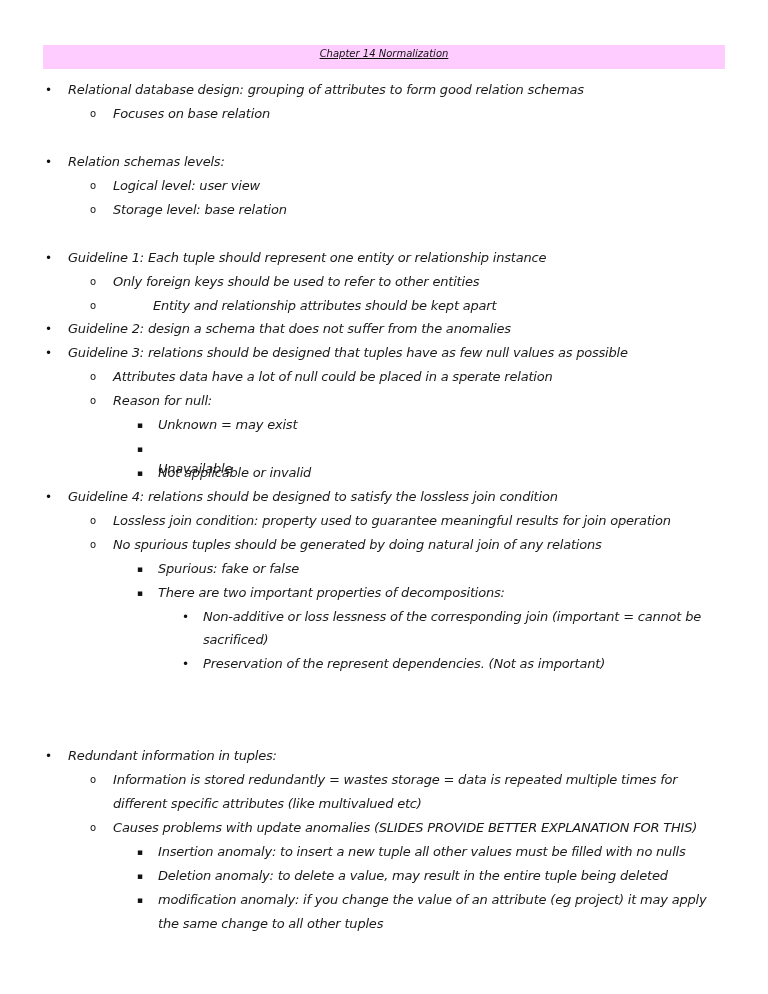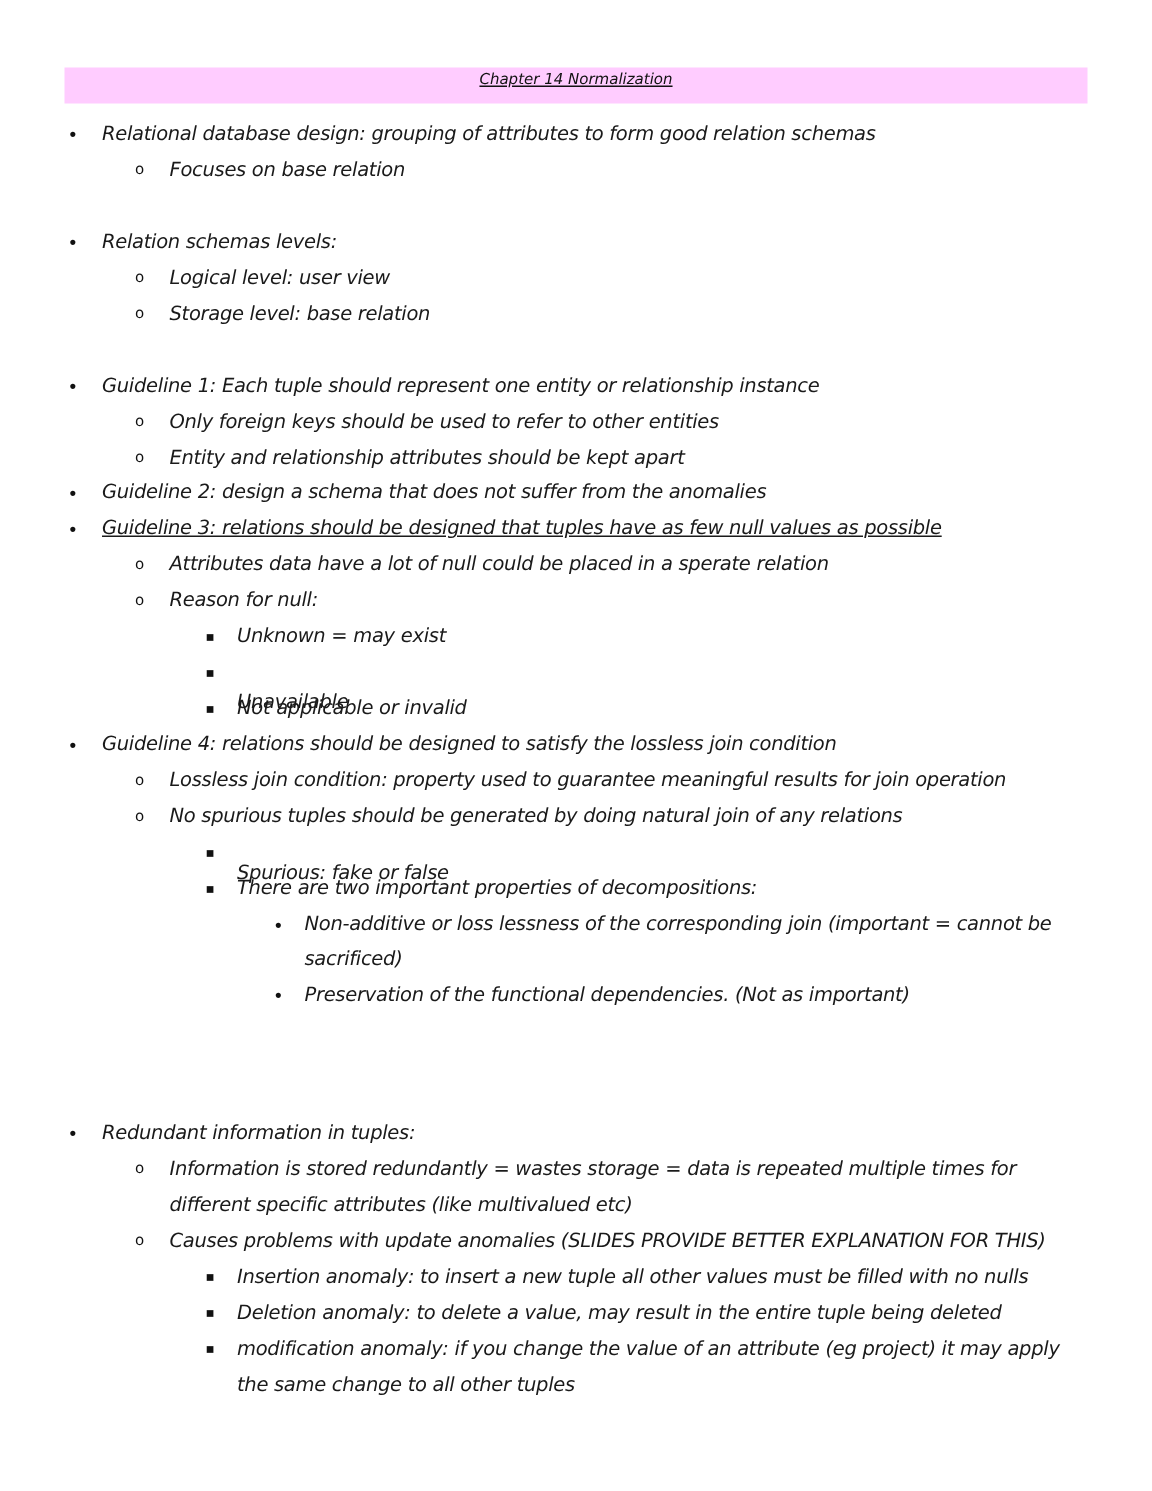"Entity and relationship attributes" span.line { margin-left: none -> 40px }
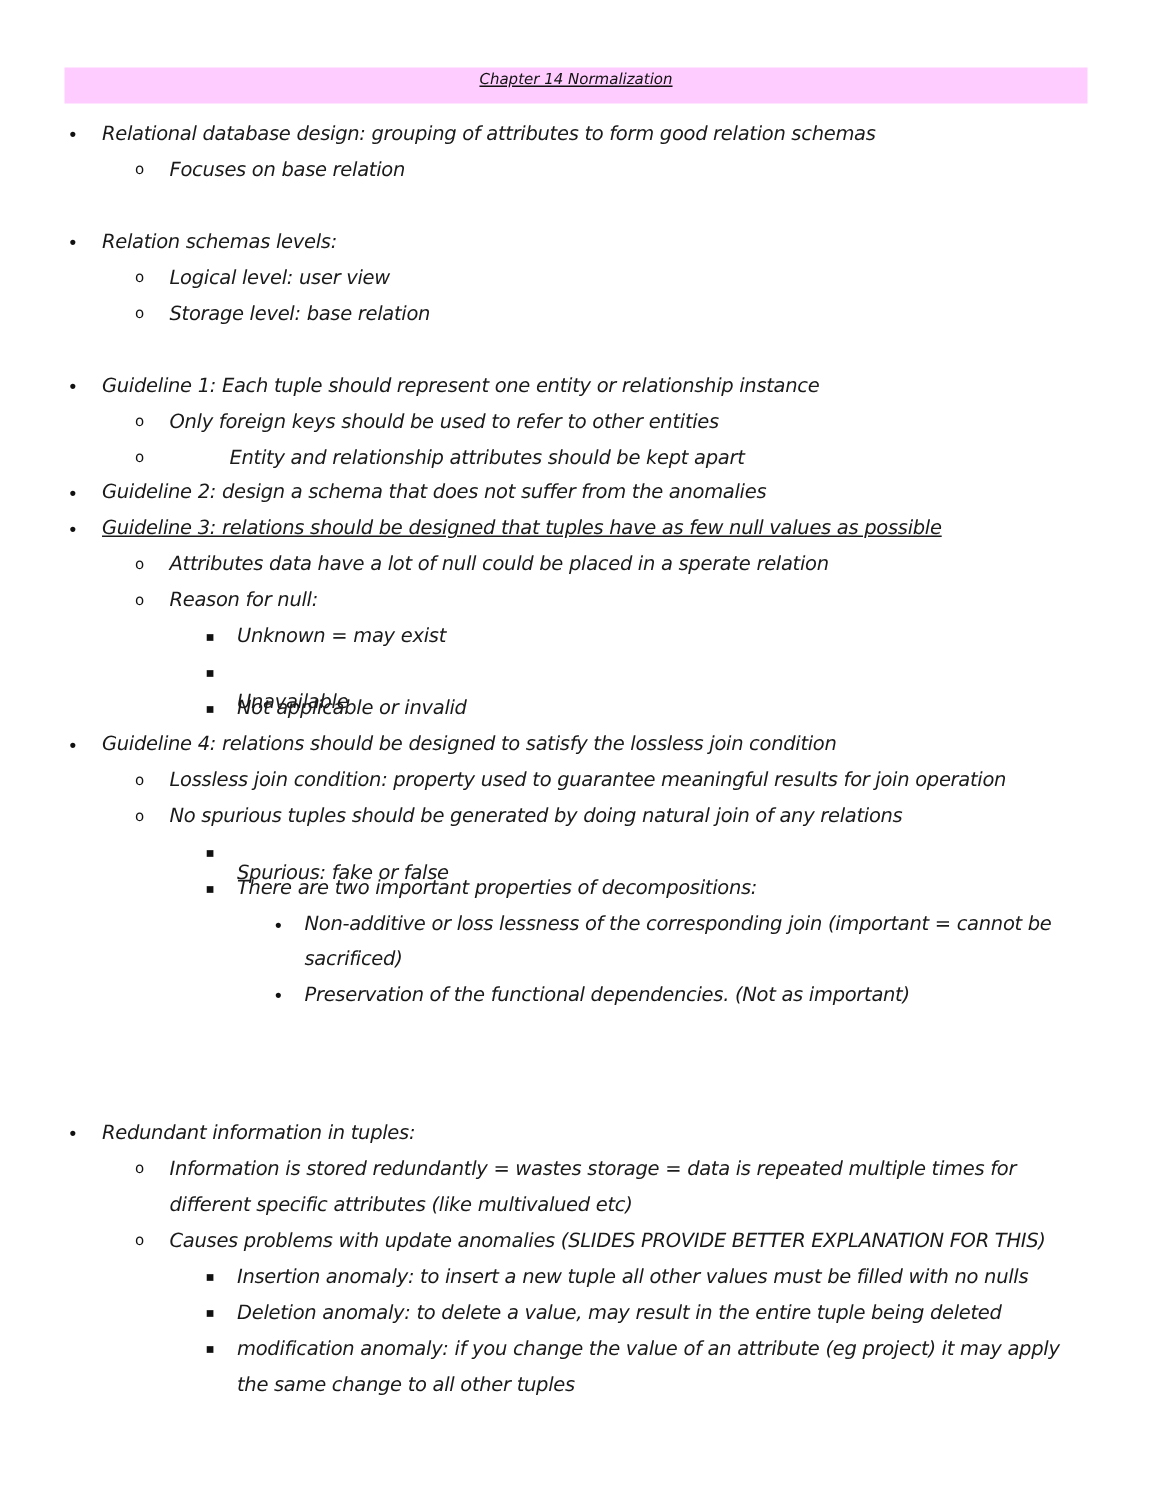"Guideline 3: relations should be" span.line { text-decoration: underline -> none }
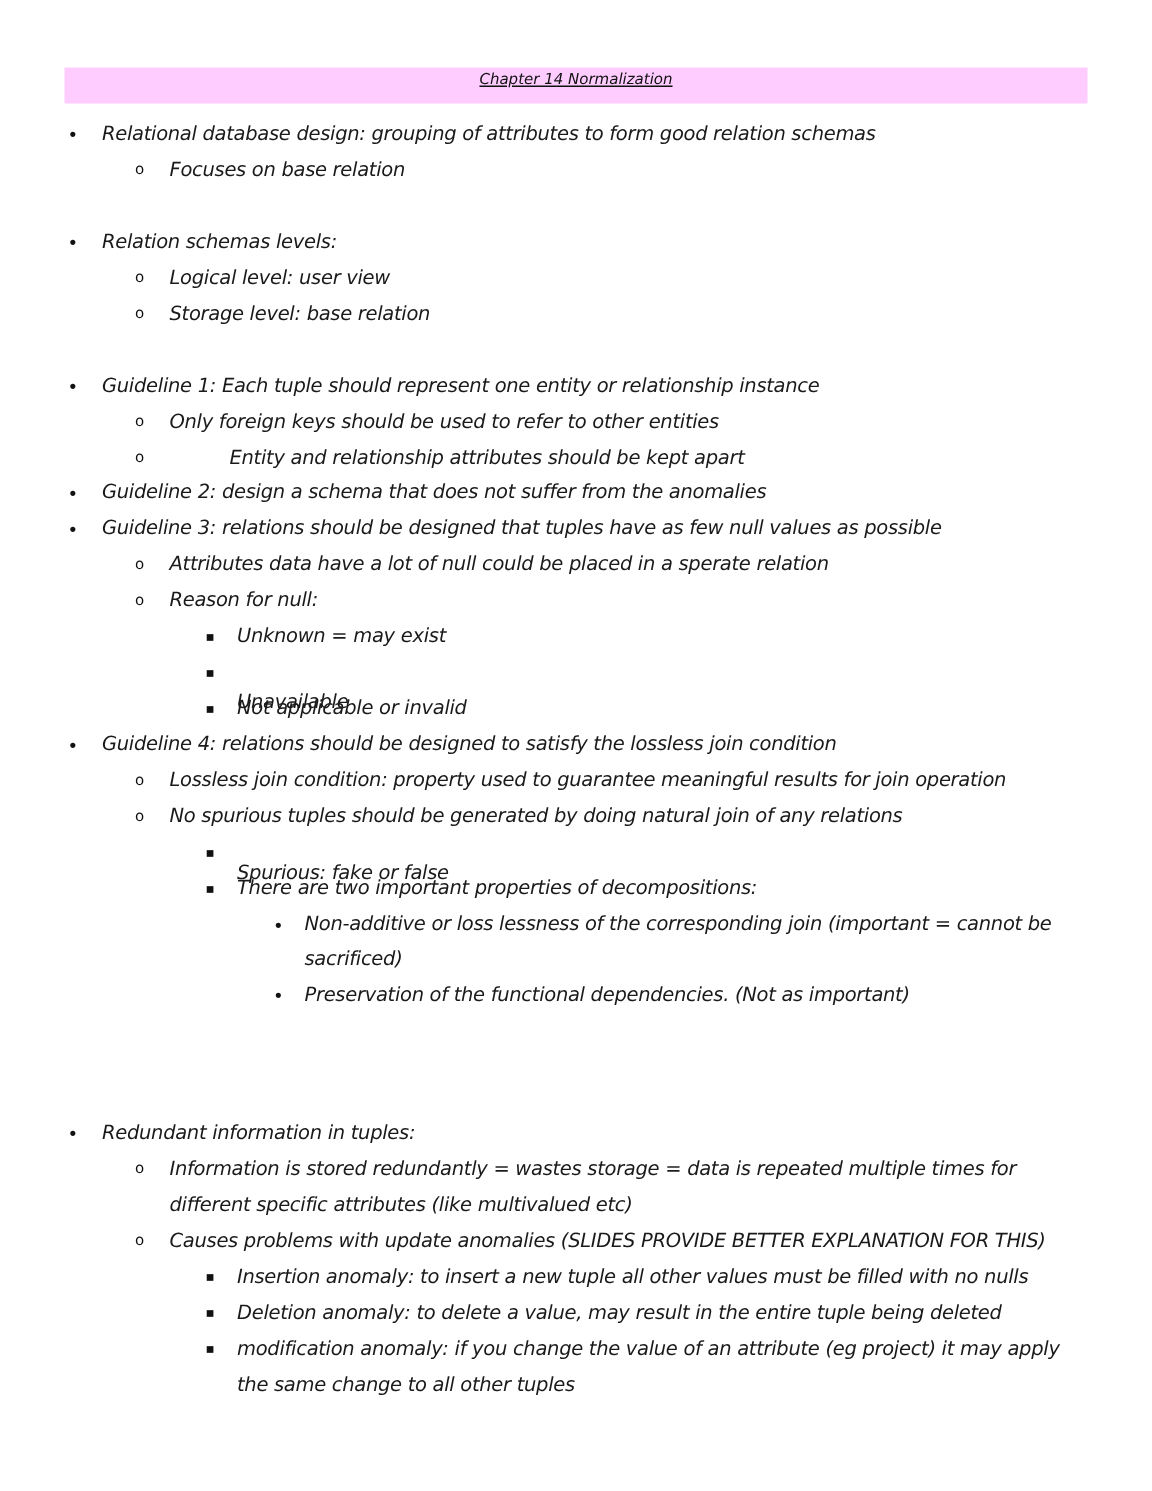"Spurious: fake or false" span.line { margin-top: 14px -> none }
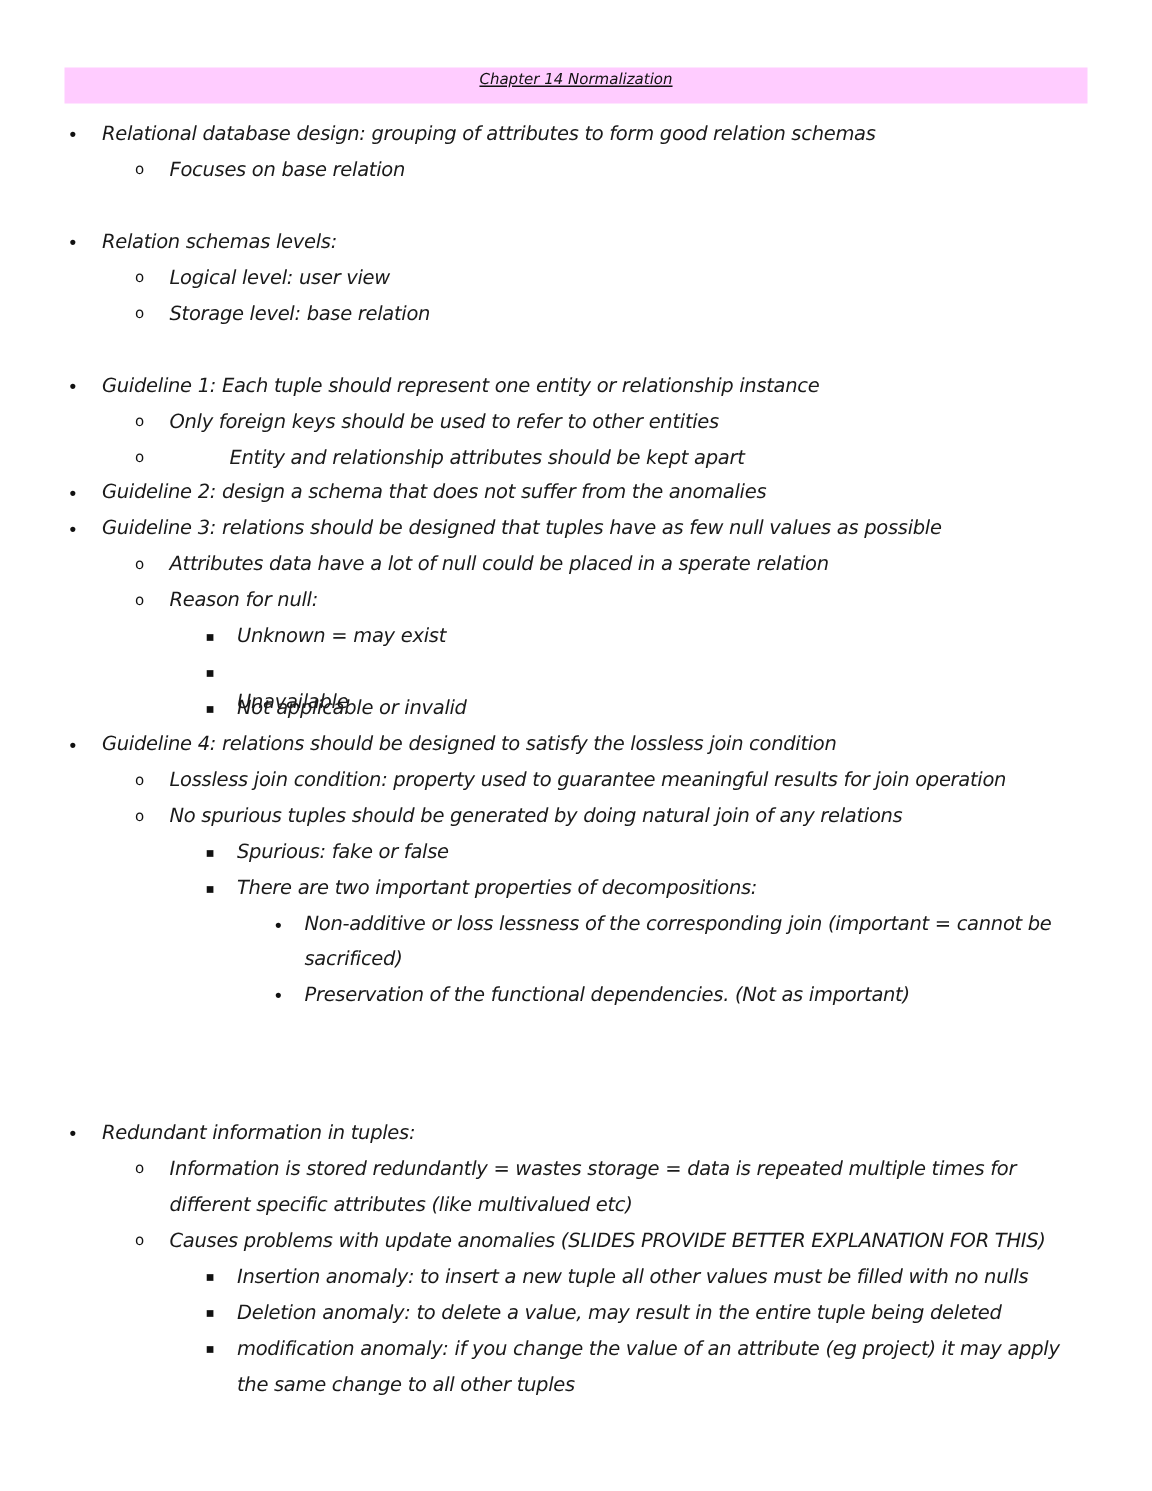"Preservation of the functional" span.line { text: functional -> represent }
